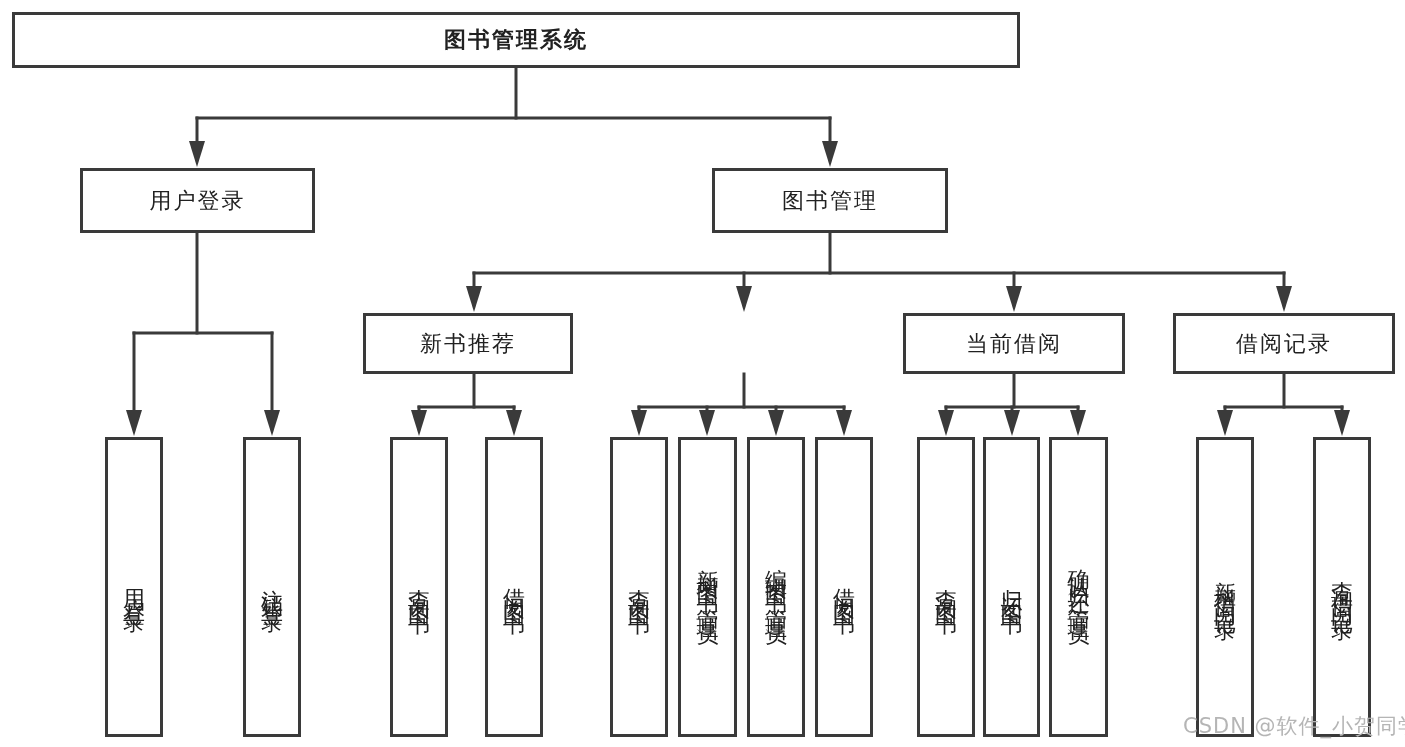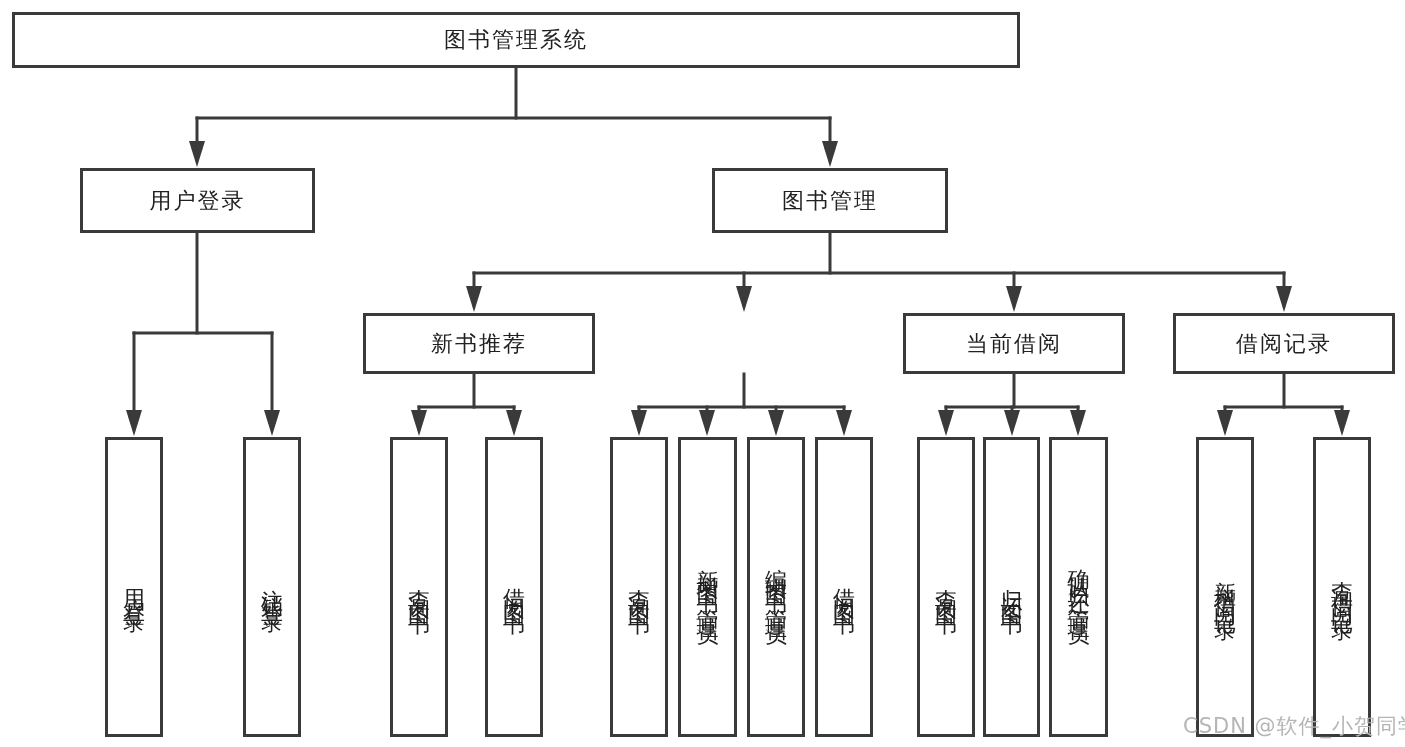"图书管理系统" div.node { font-weight: none -> bold }
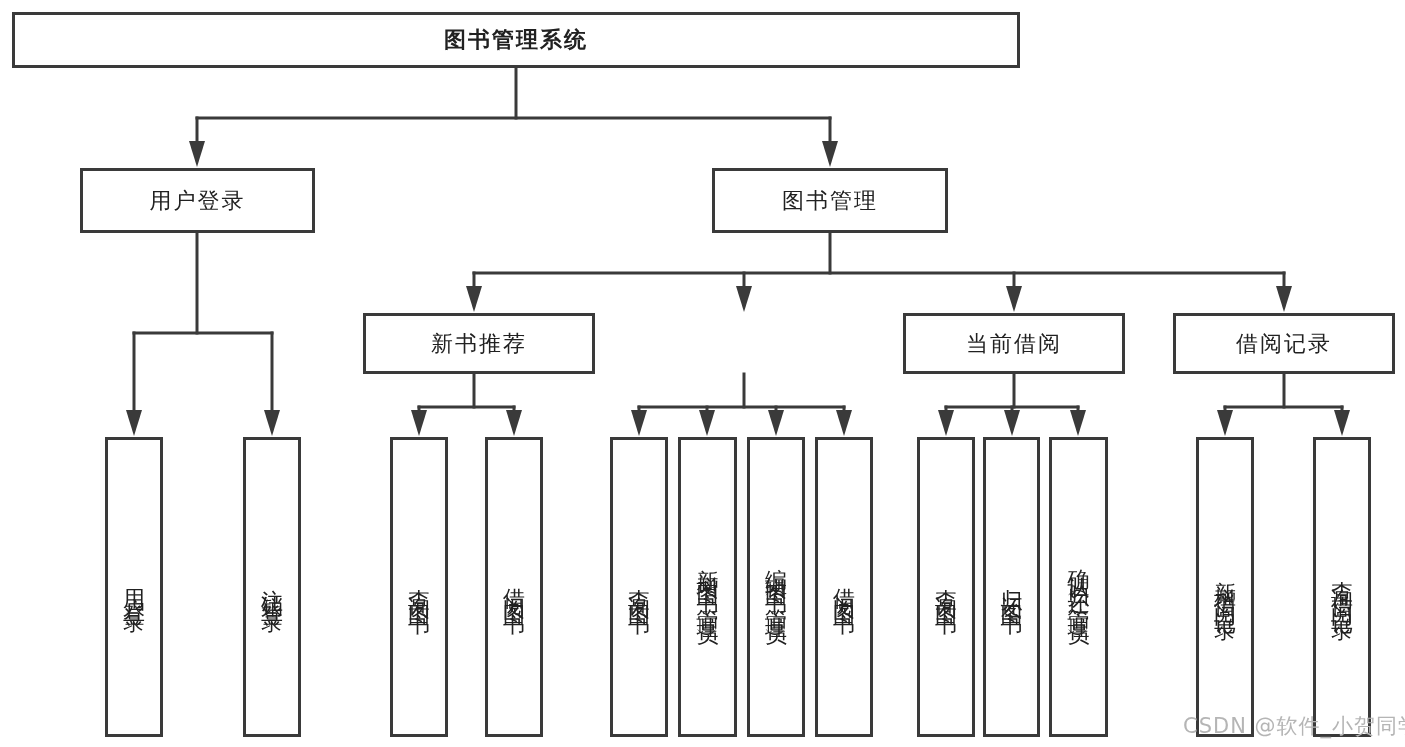"新书推荐" div.node { width: 232px -> 210px }
